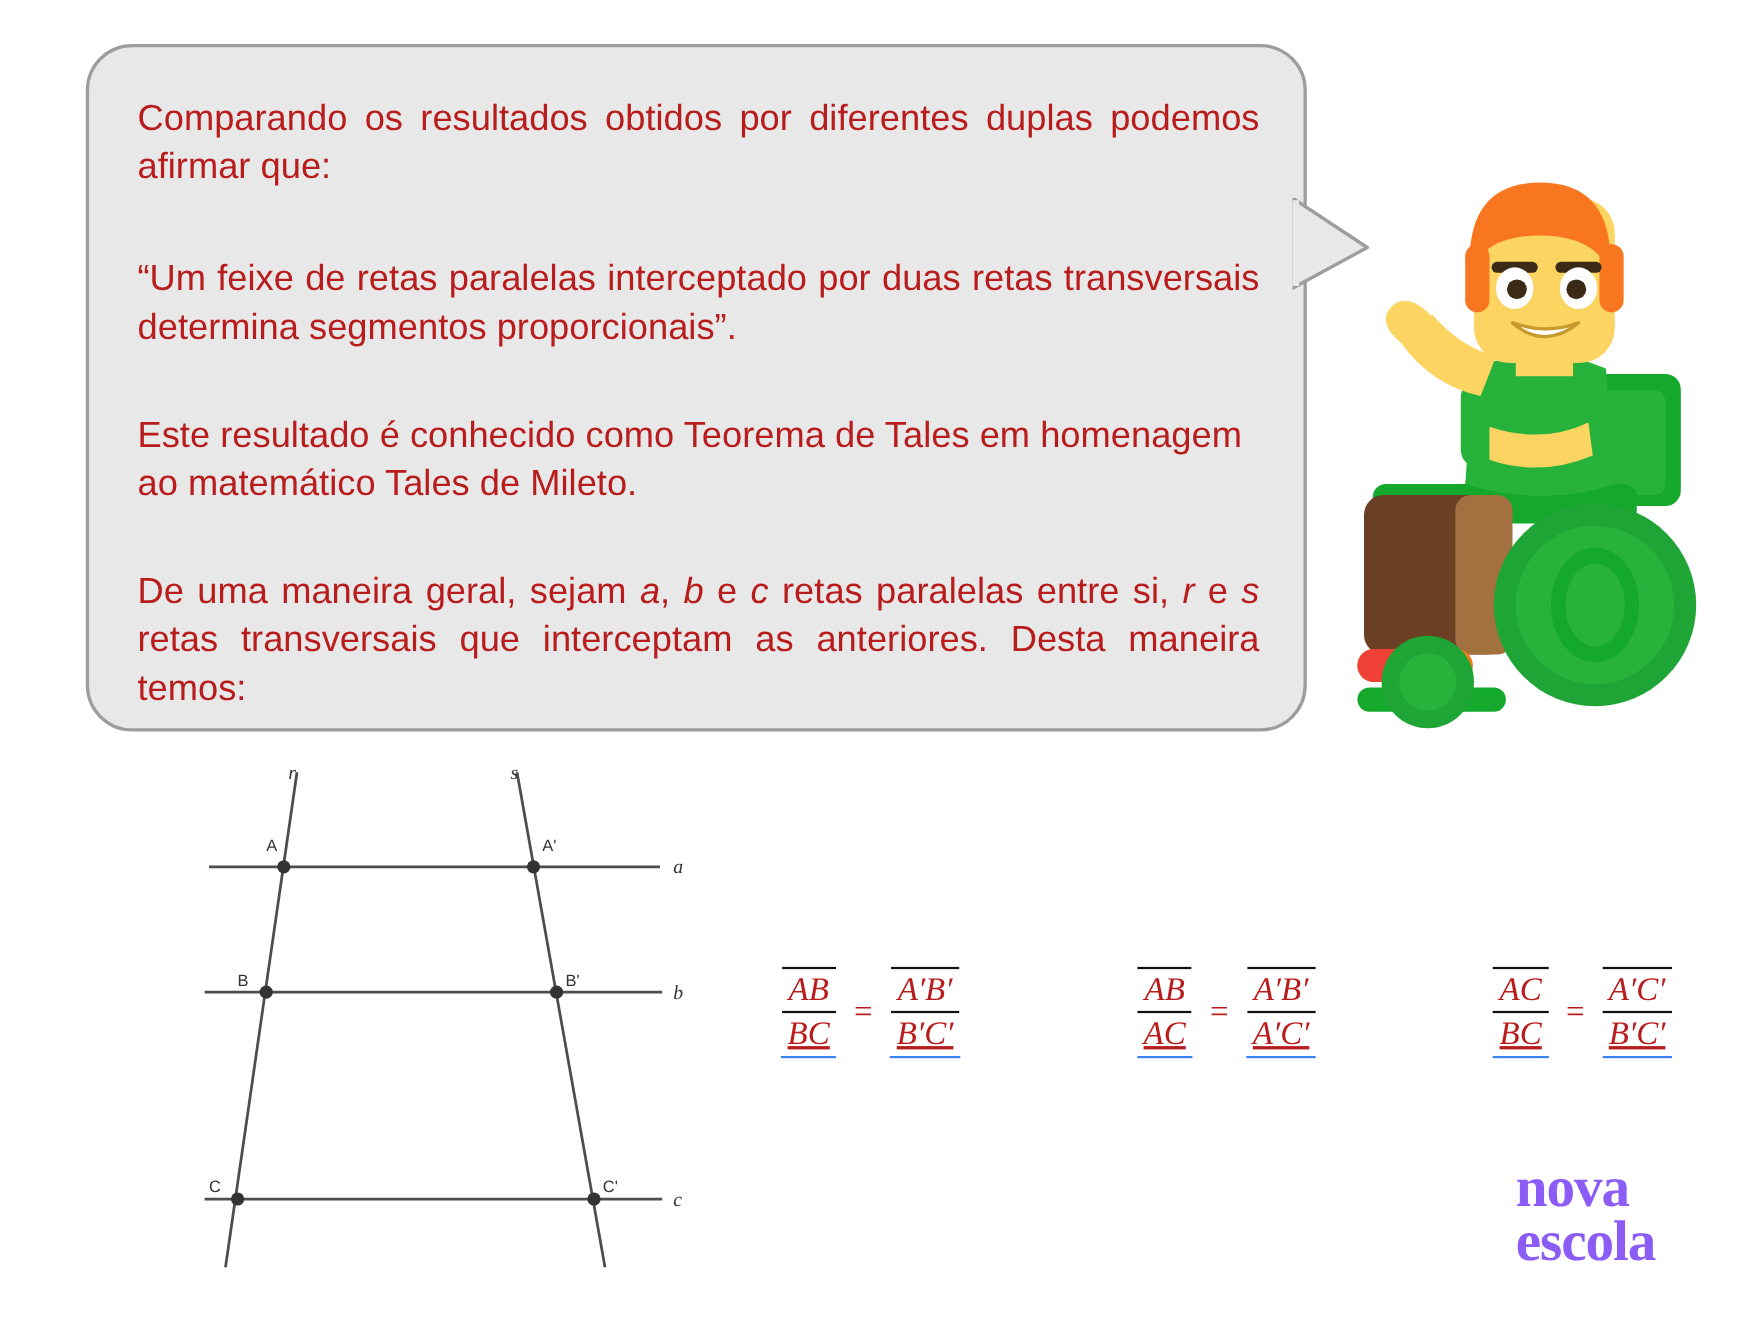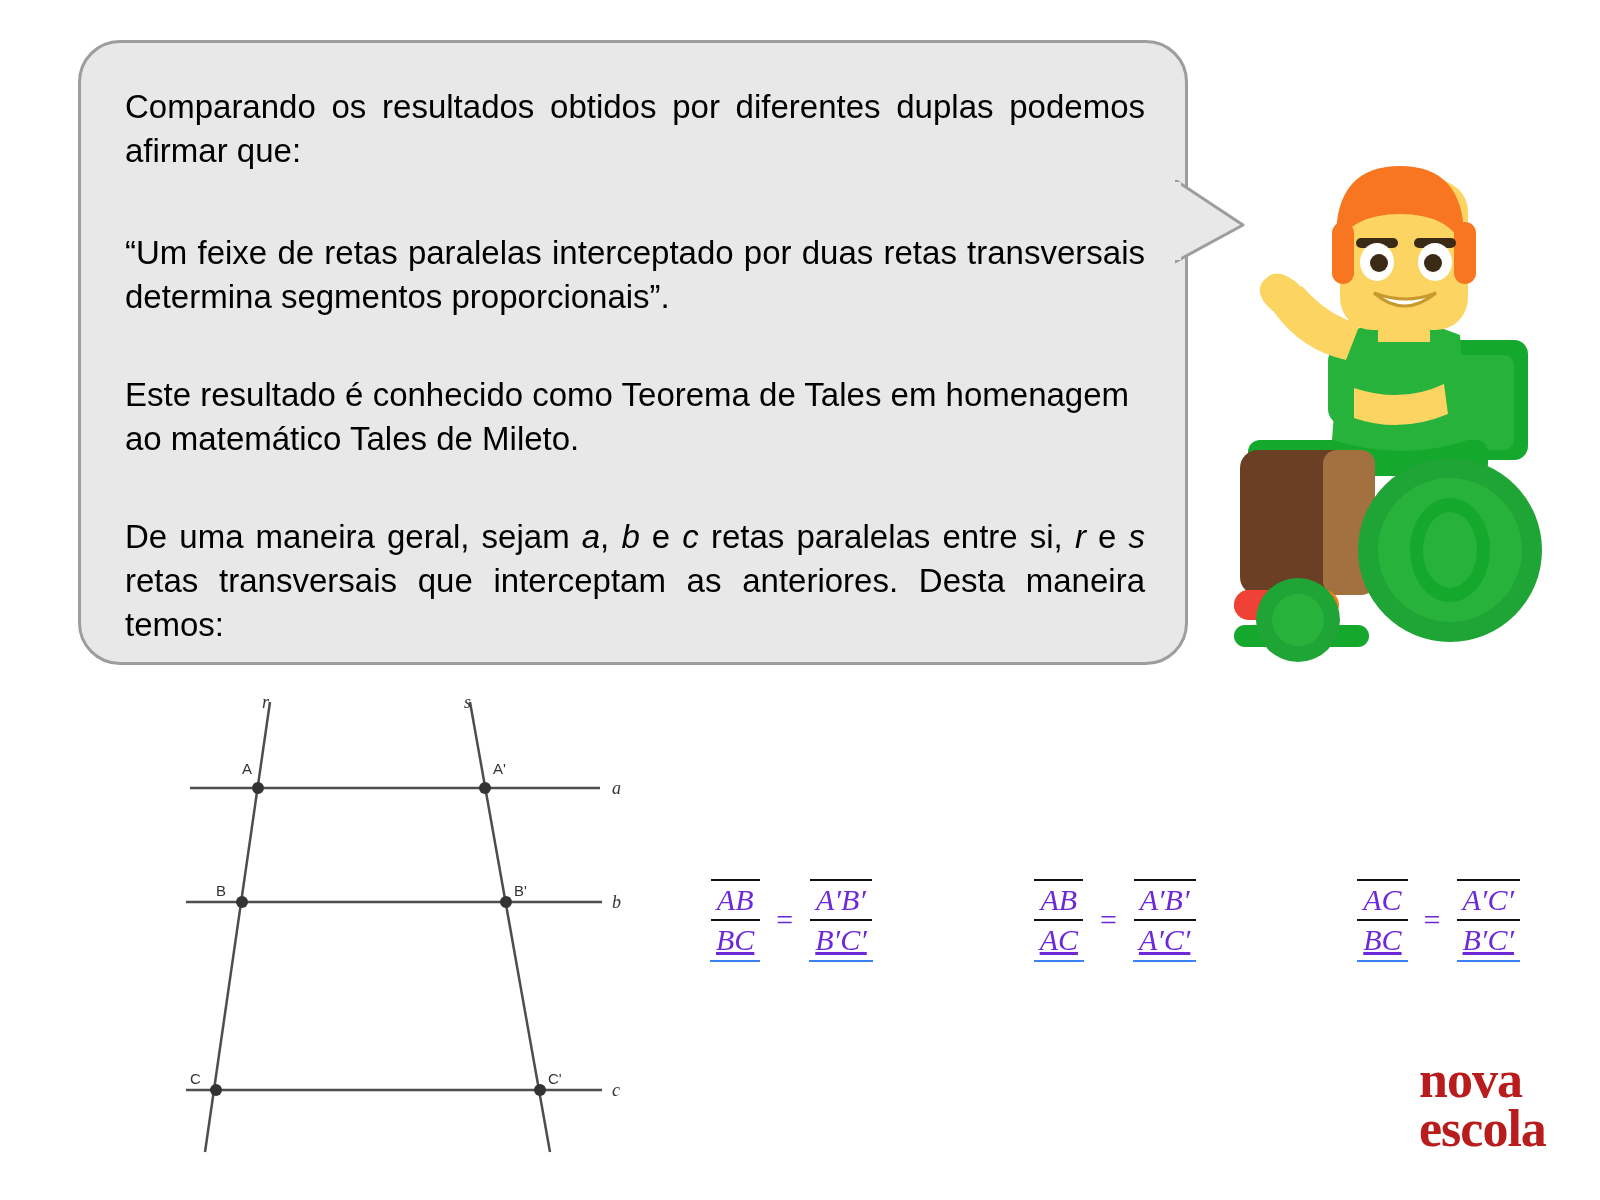"Comparando os resultados obtidos por" .bubble-text { color: #000000 -> #b91c1c }
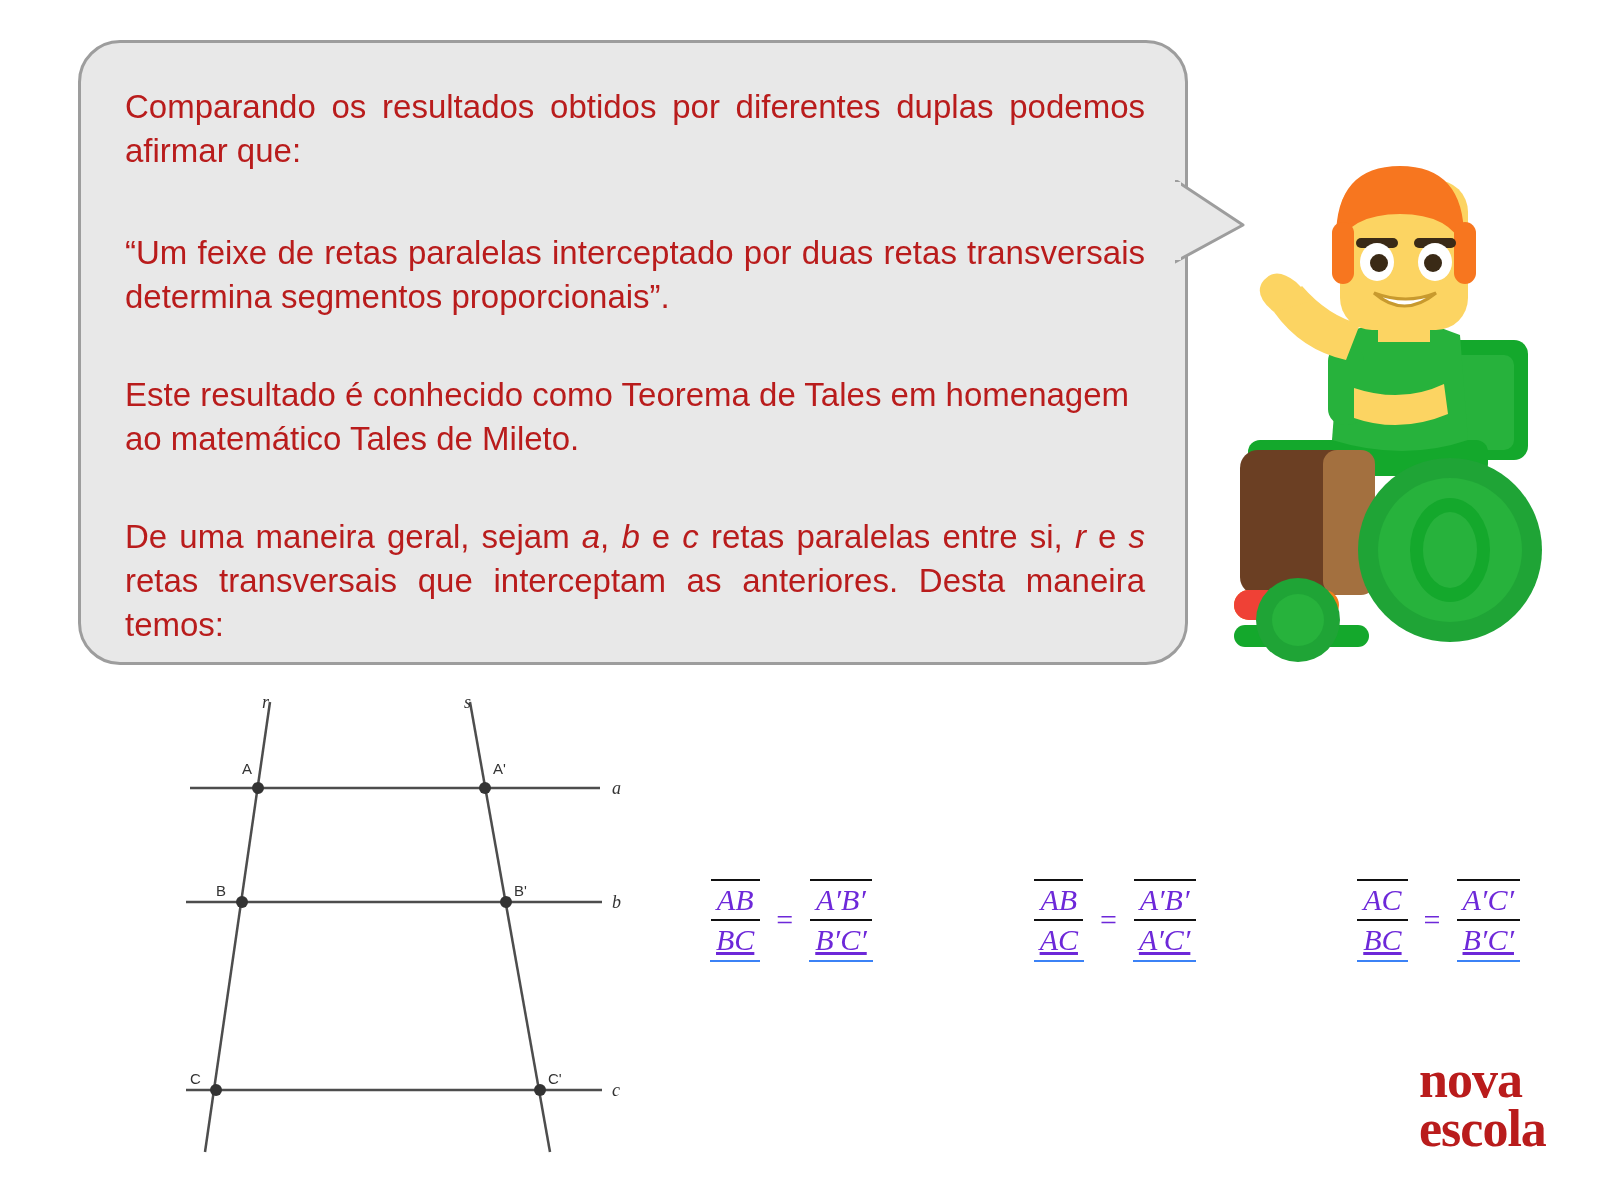"AB" .formula { color: #6d28d9 -> #b91c1c }
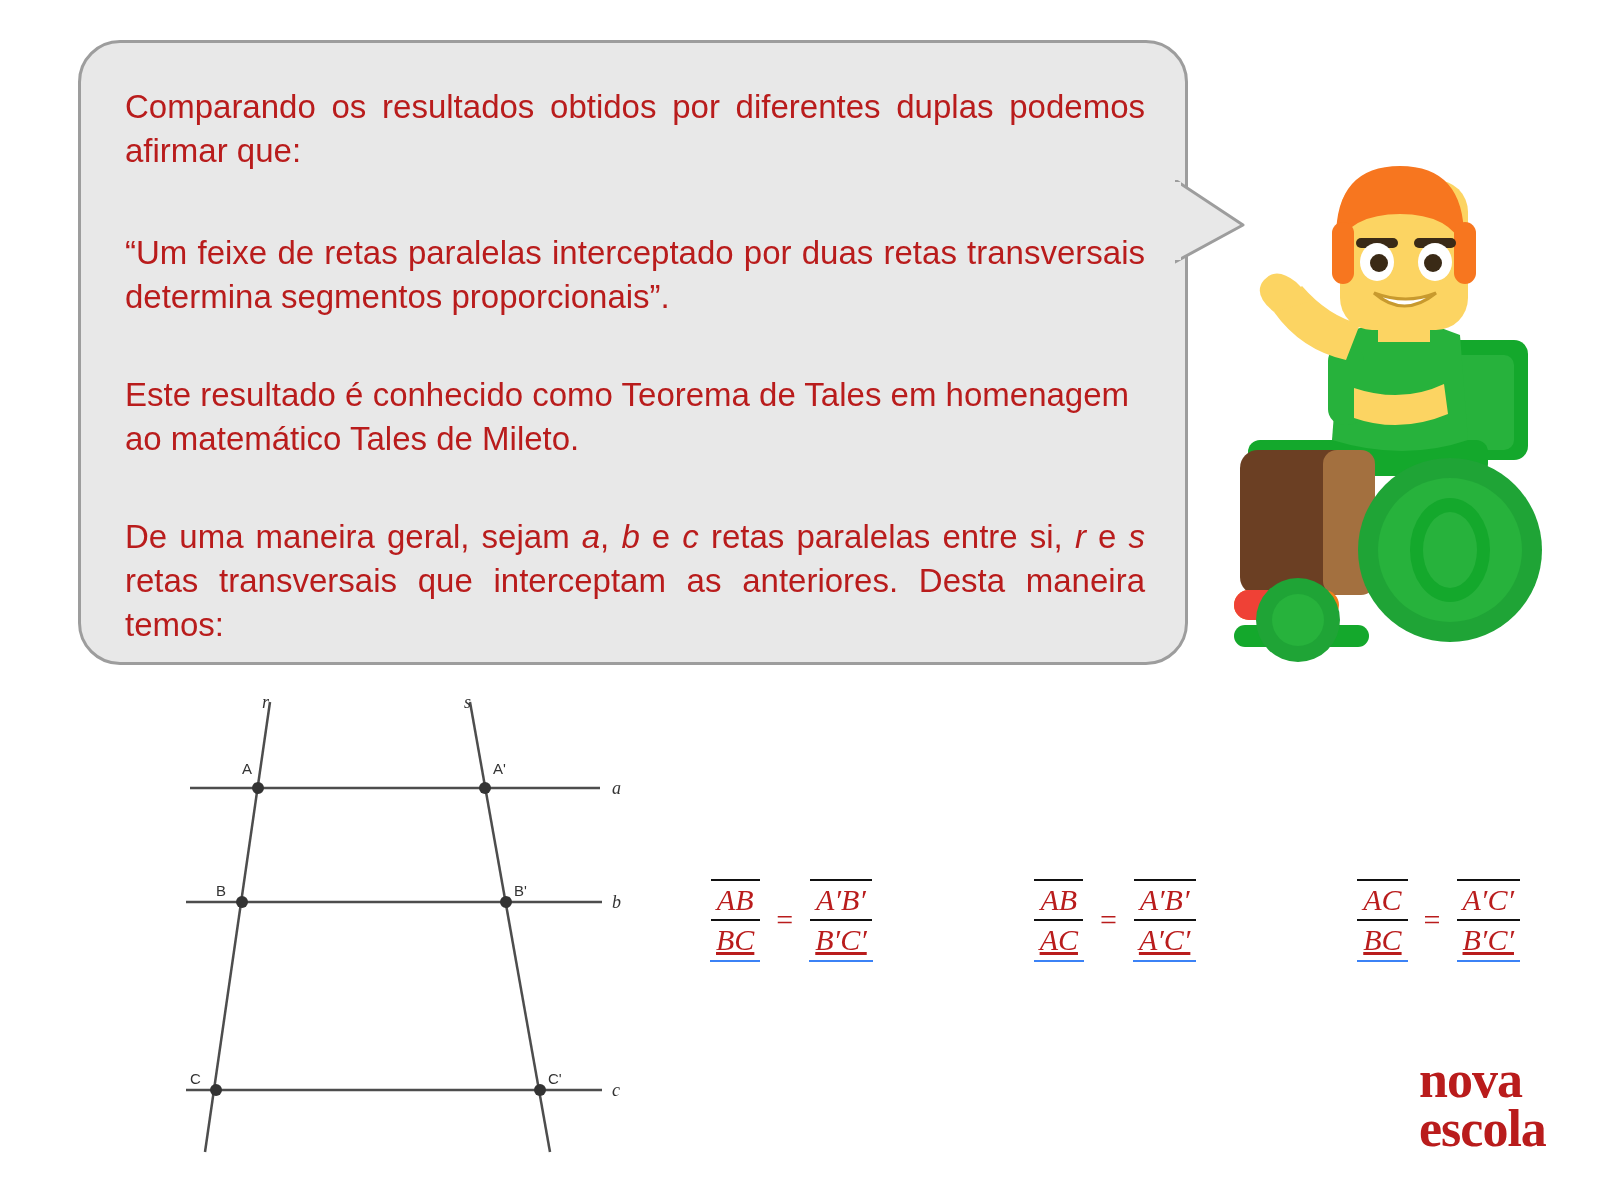"nova" #logo { color: #b91c1c -> #8b5cf6; margin-left: 41px -> none }
